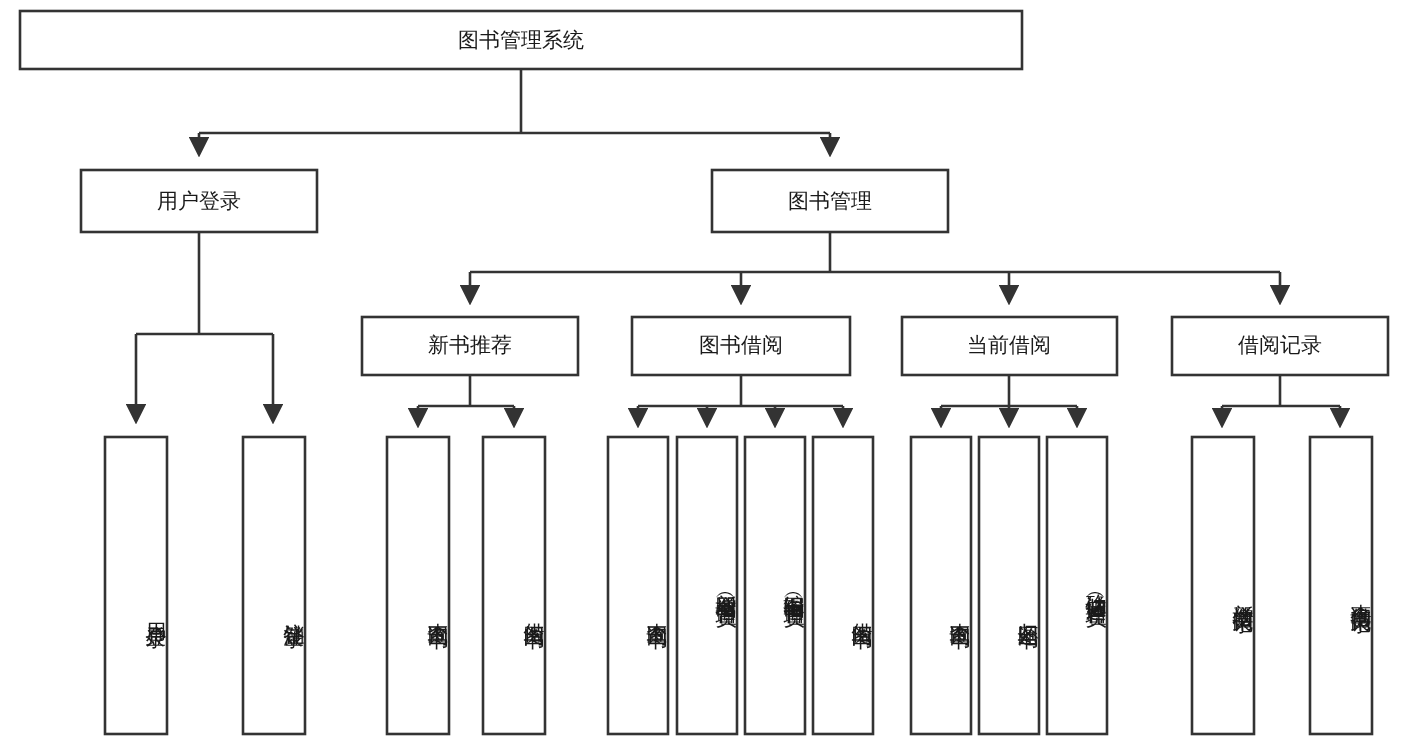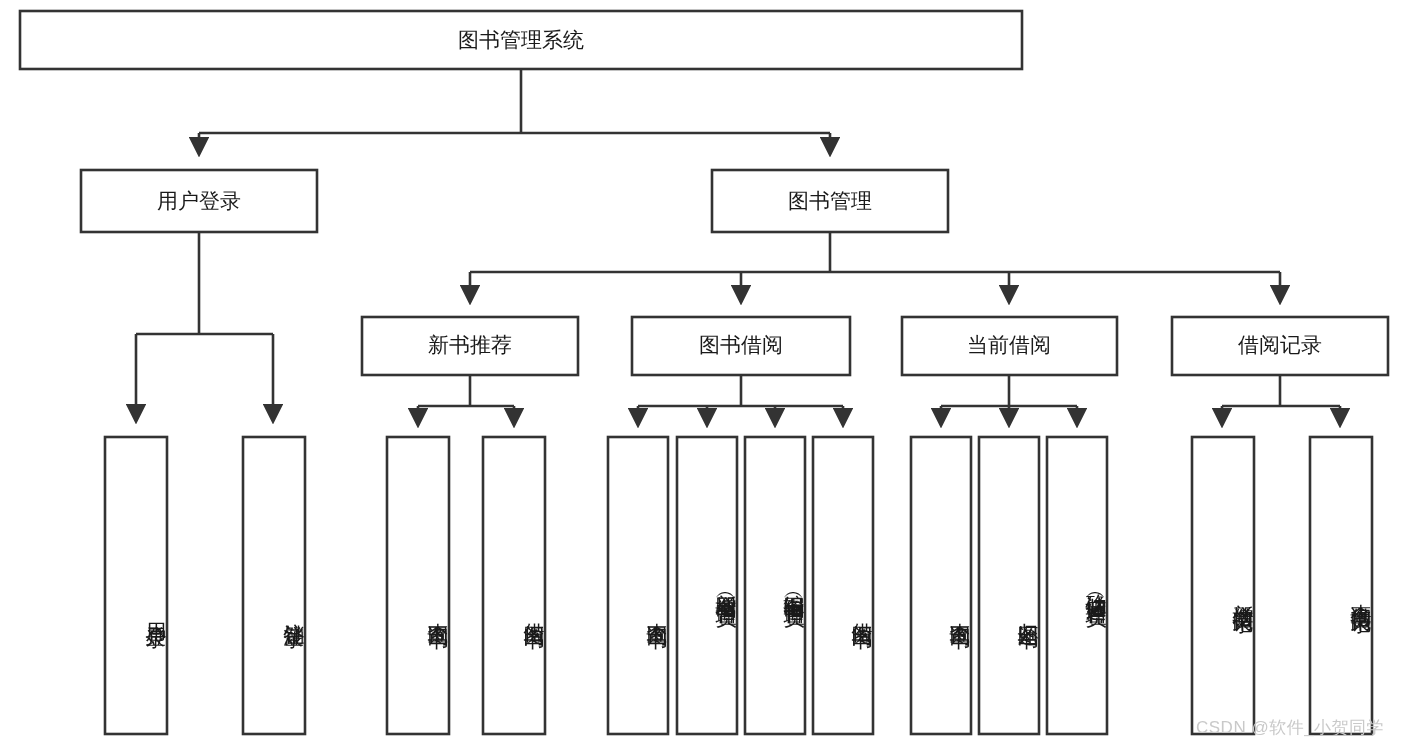"CSDN @软件_小贺同学" div.watermark { html: <div>CSDN @软件_小贺同学</div> -> none }
